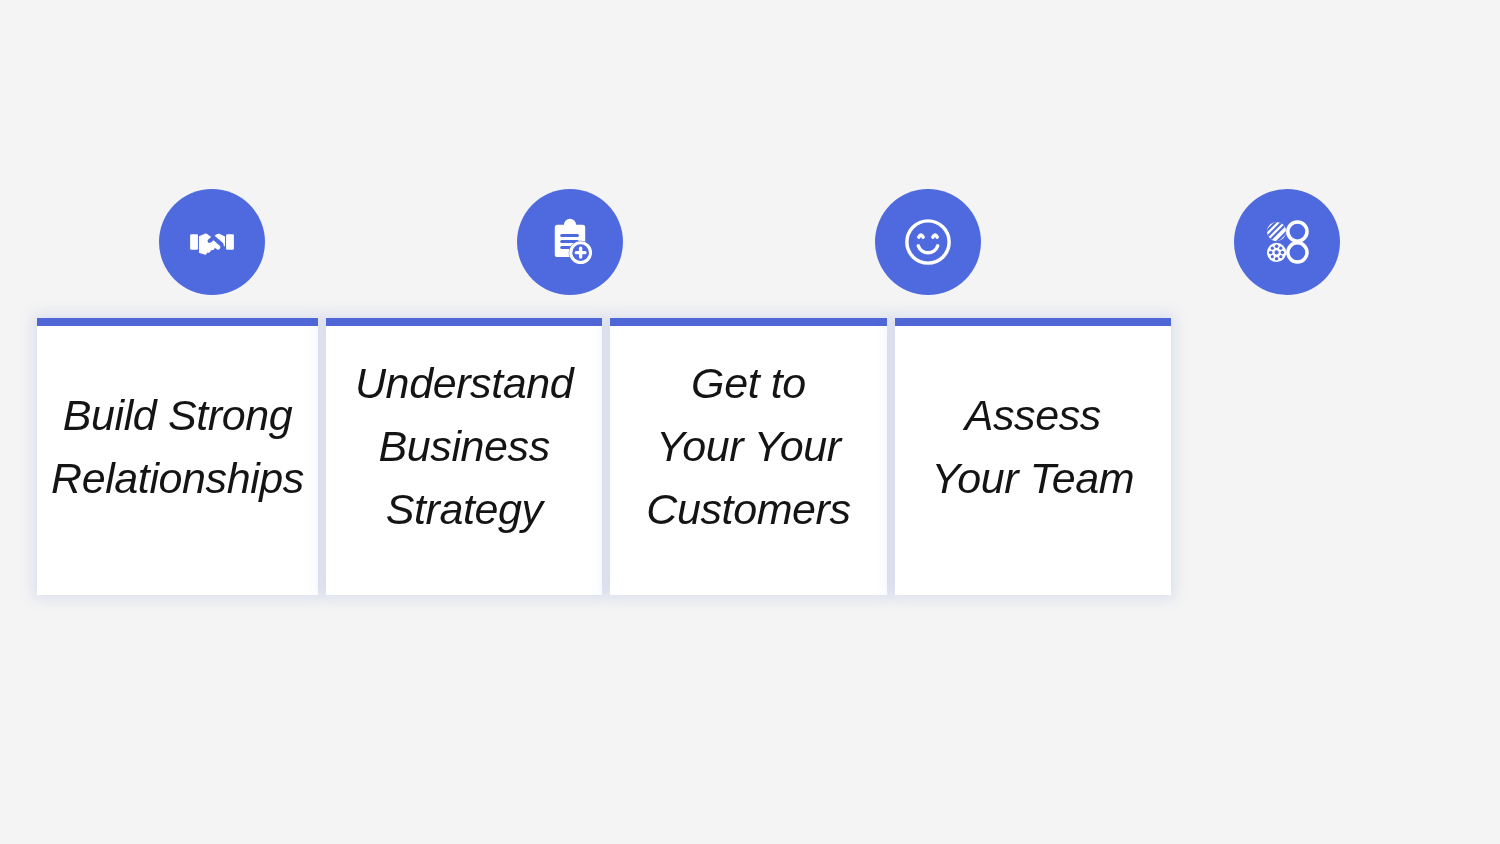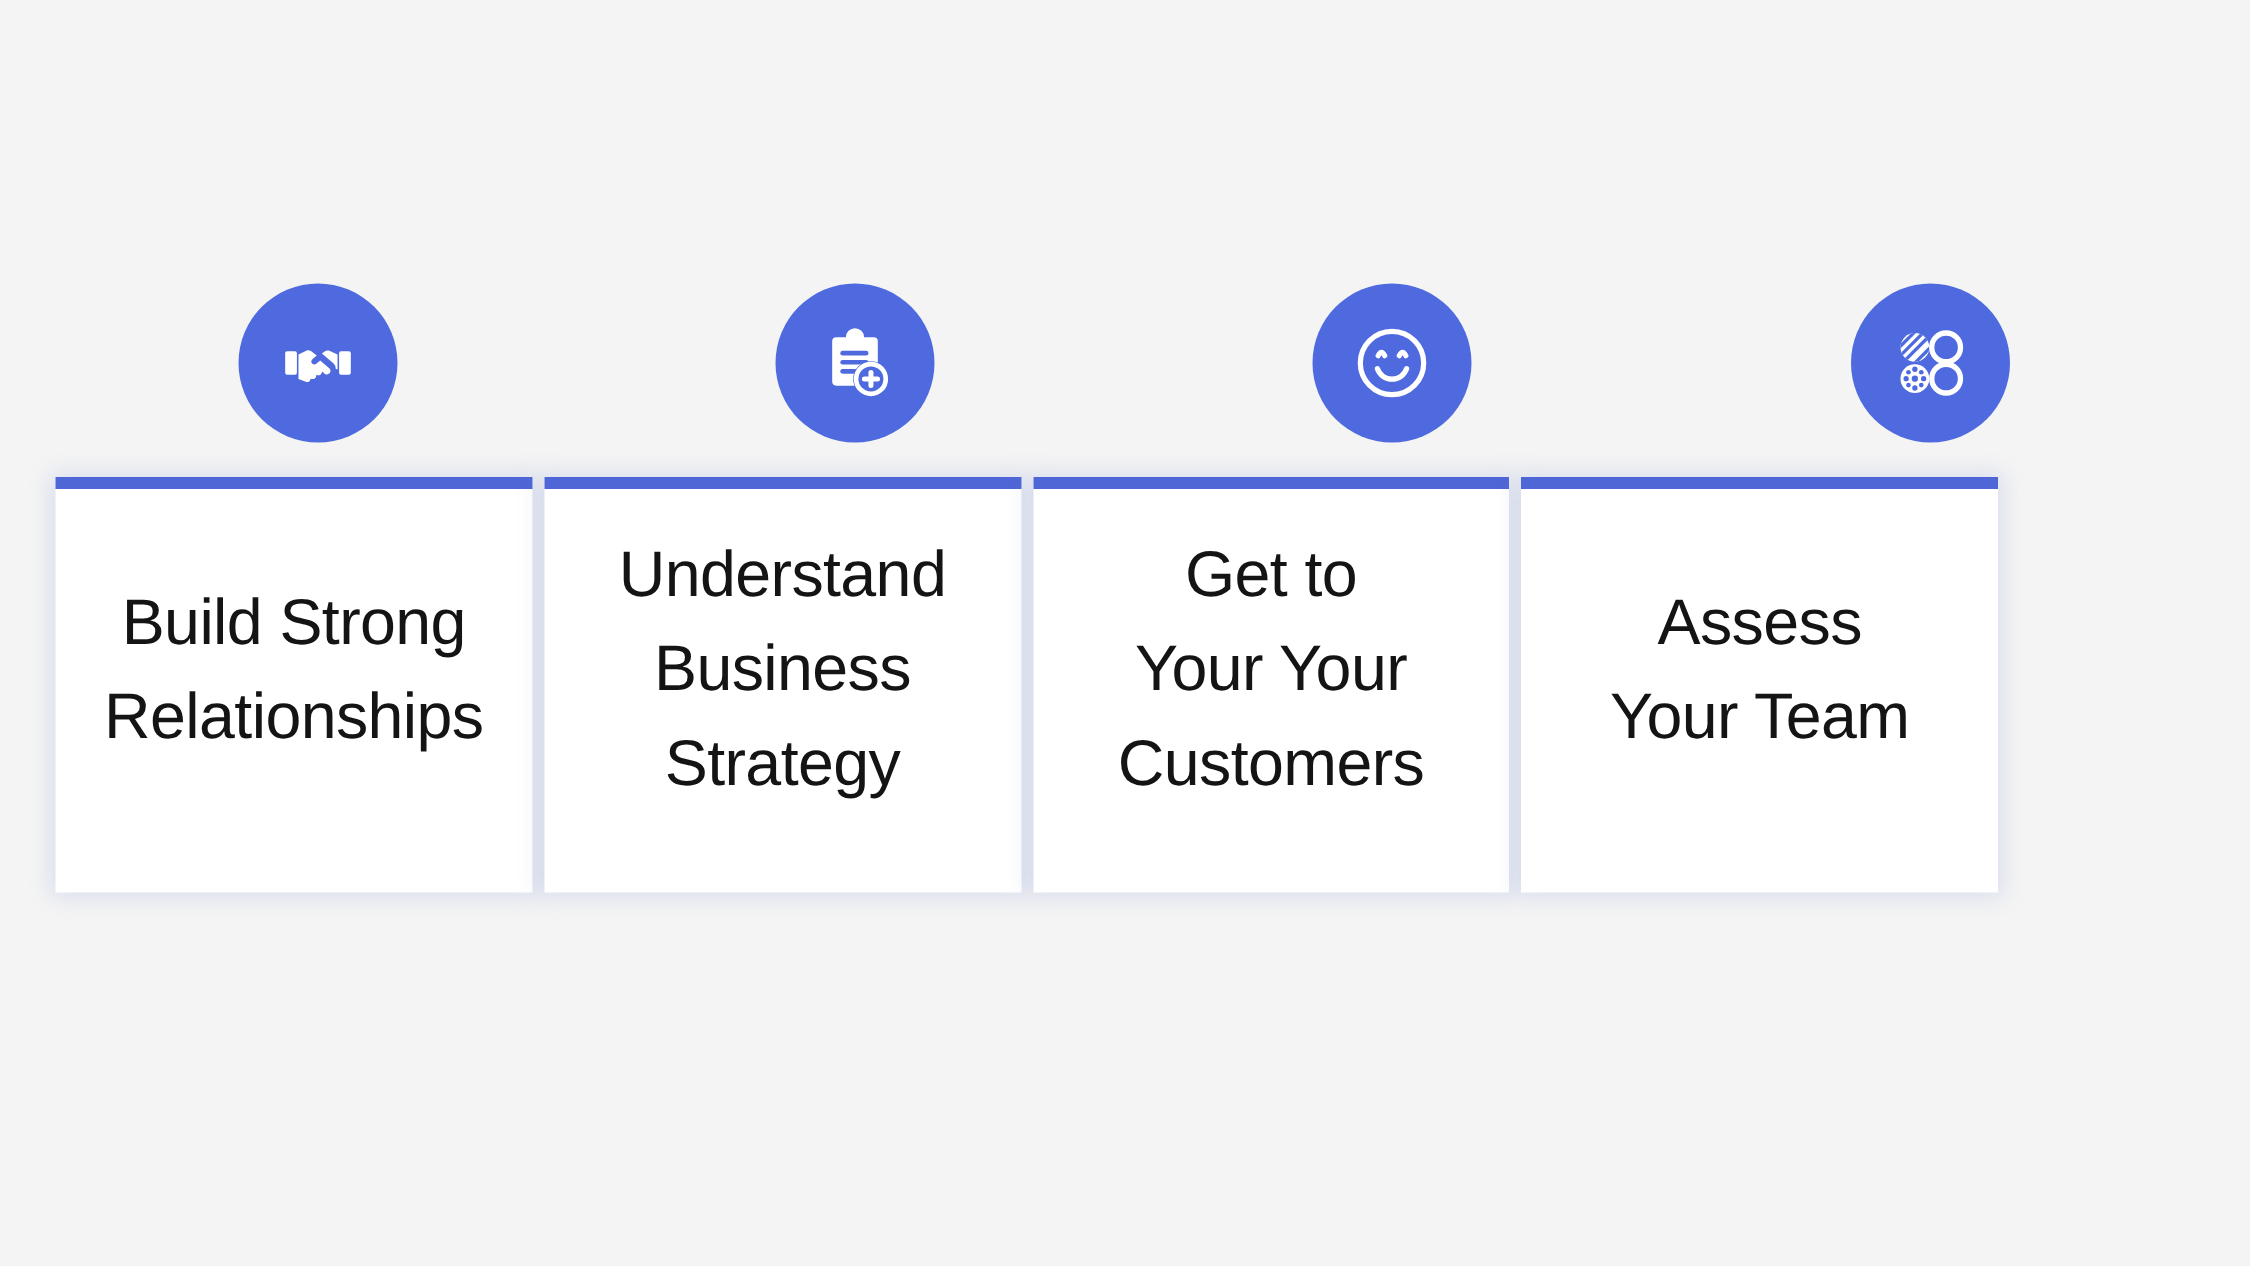"Build Strong" .card-row { font-style: none -> italic; width: 1295px -> 1134px }
